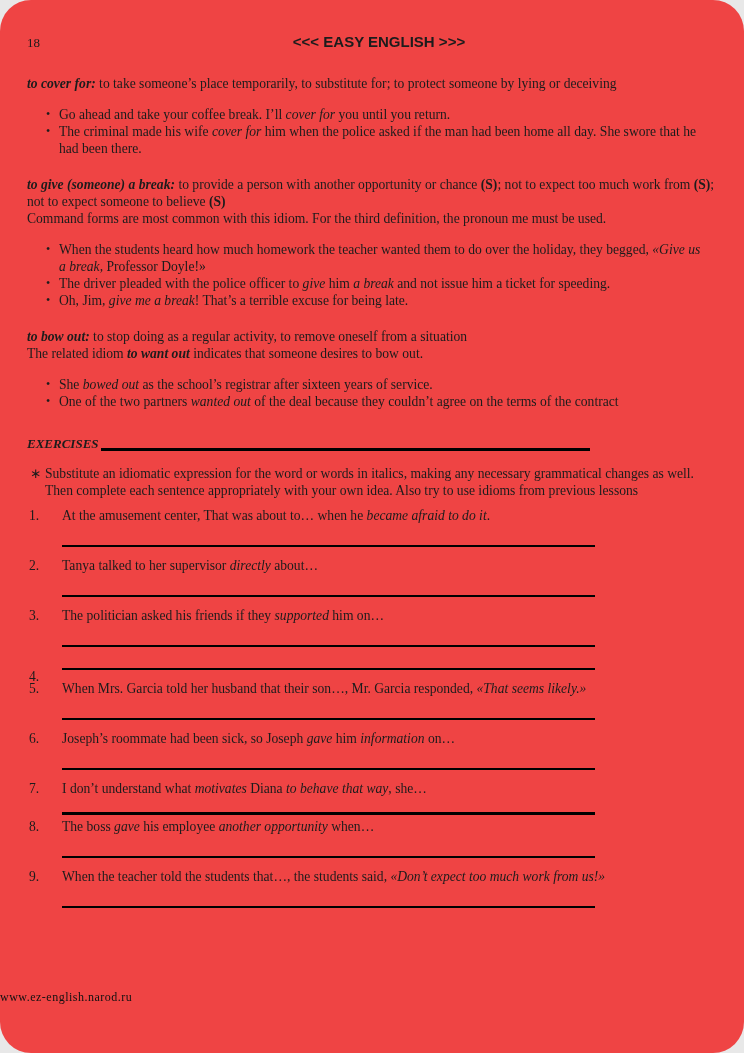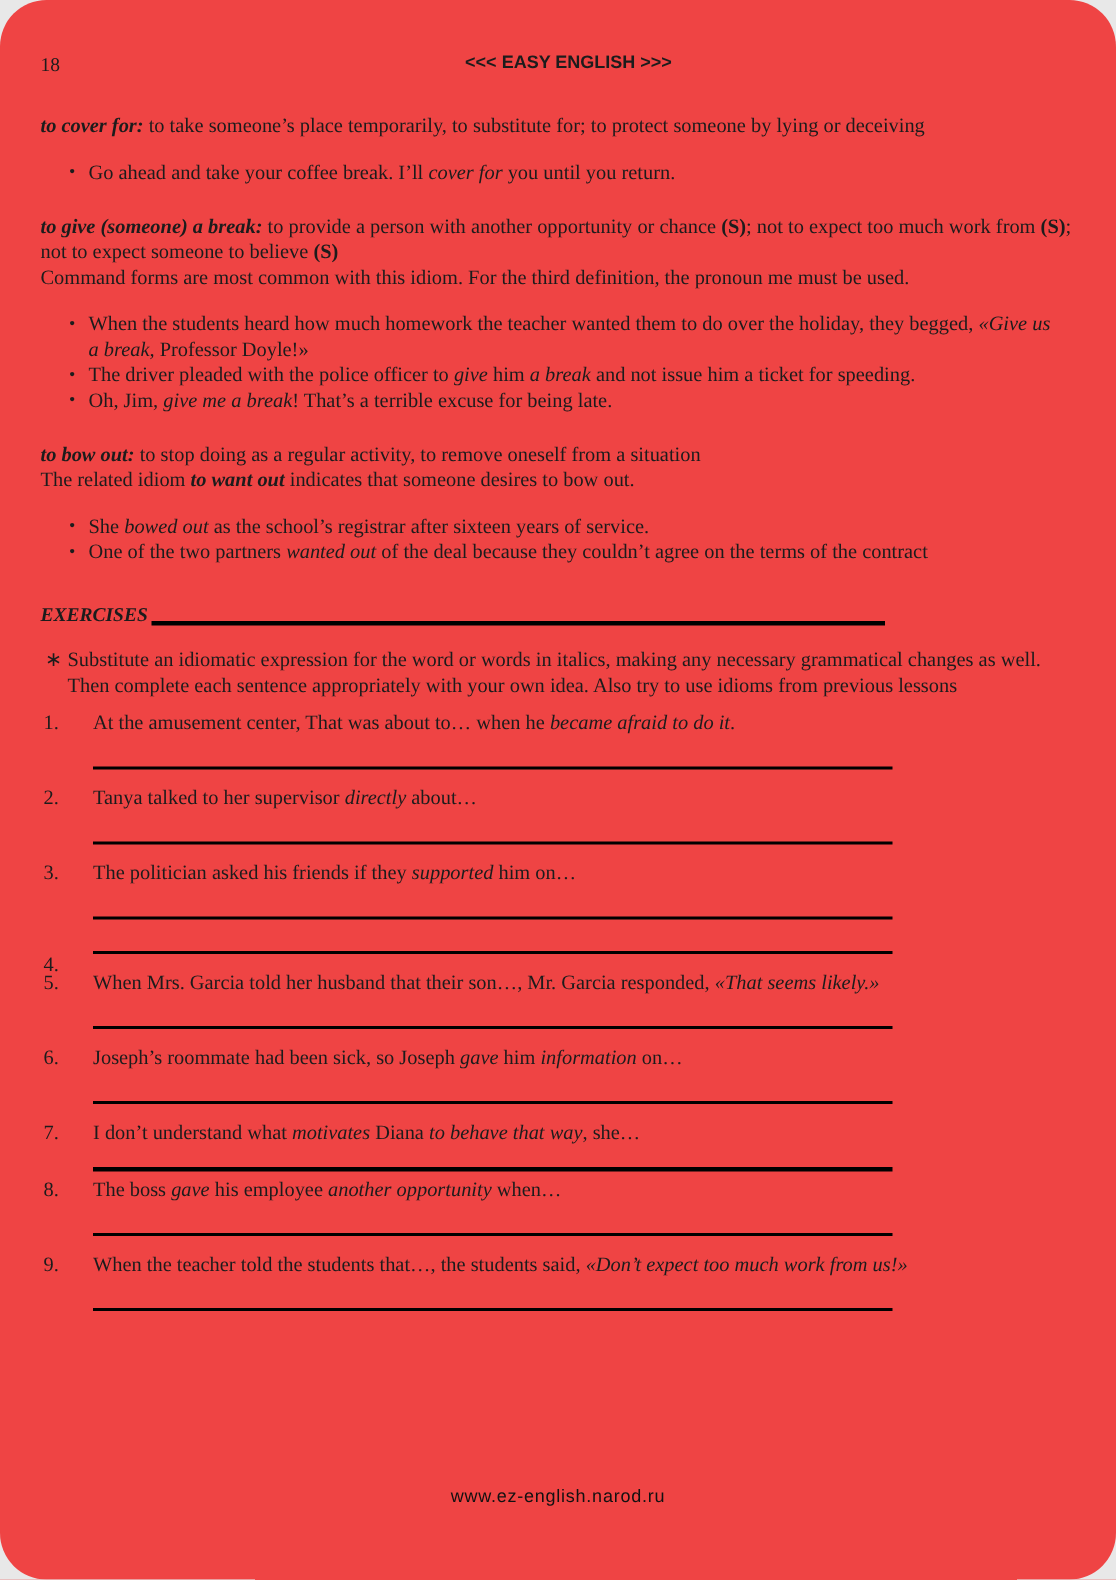"<<< EASY ENGLISH >>>" .page-title { font-size: 12px -> 15px }
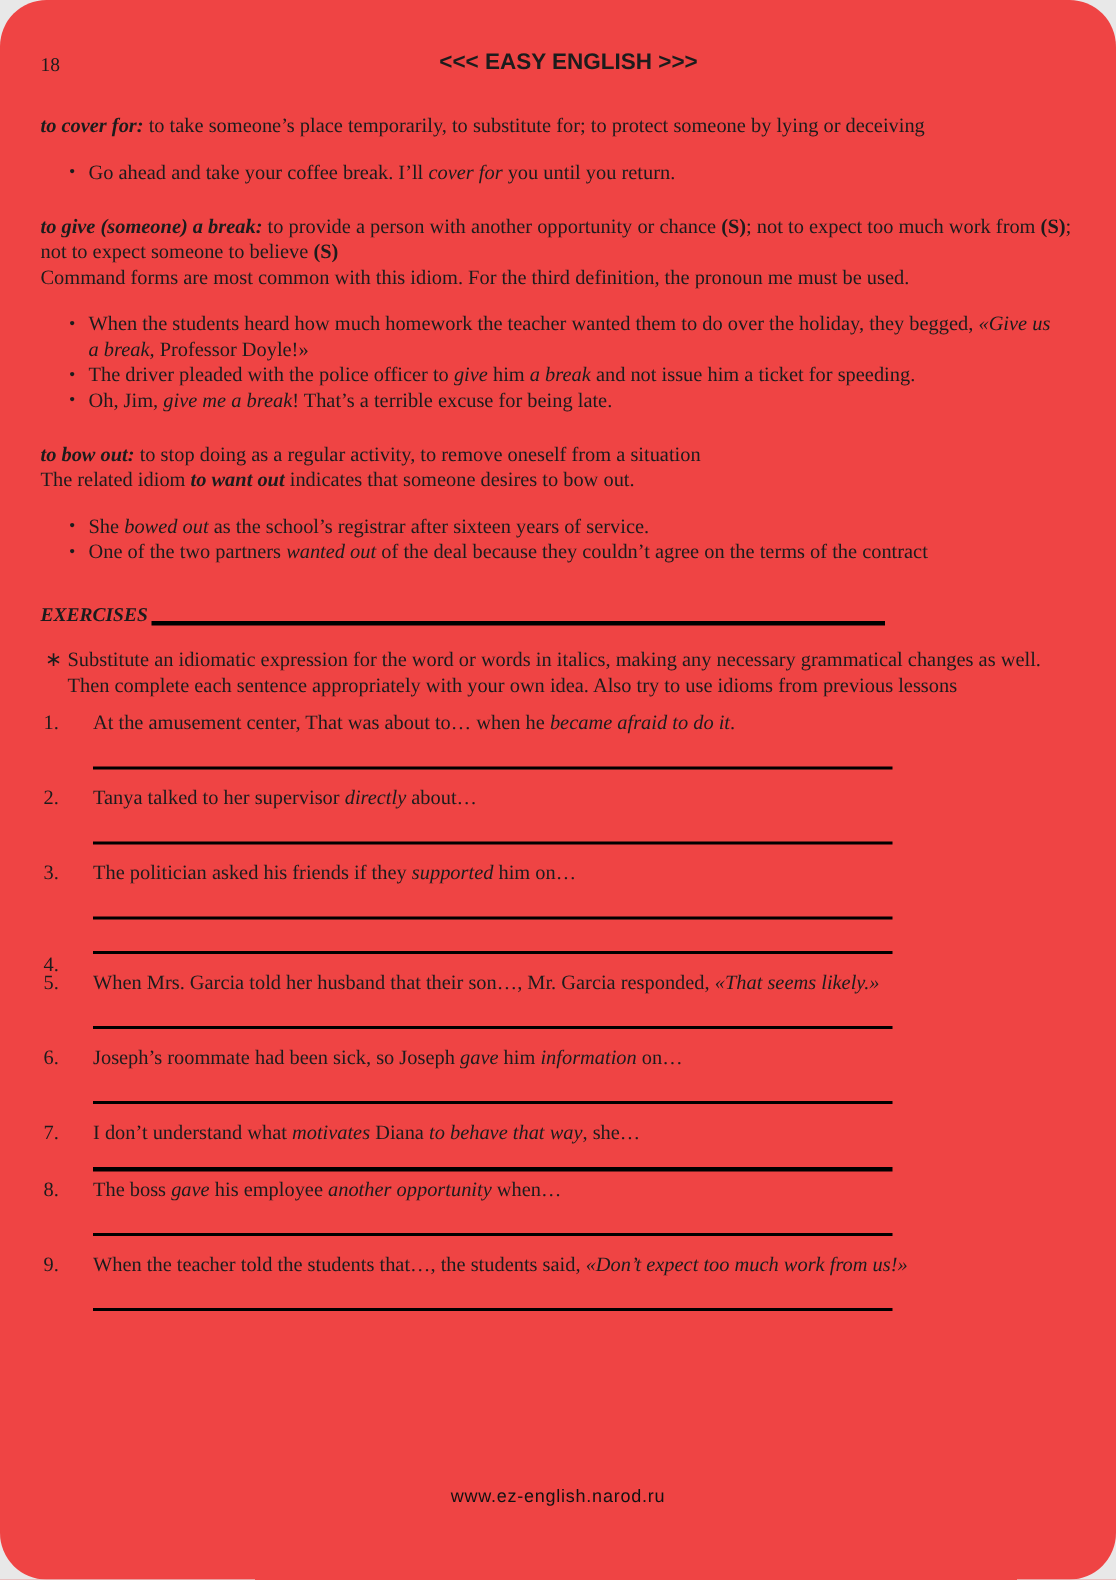"The criminal made his wife" li.example { html: none -> <li><span>The criminal made his wife </span><span>cover for</span><span> him when the police asked if the man had been home all day. She swore that he had been there.</span></li> }
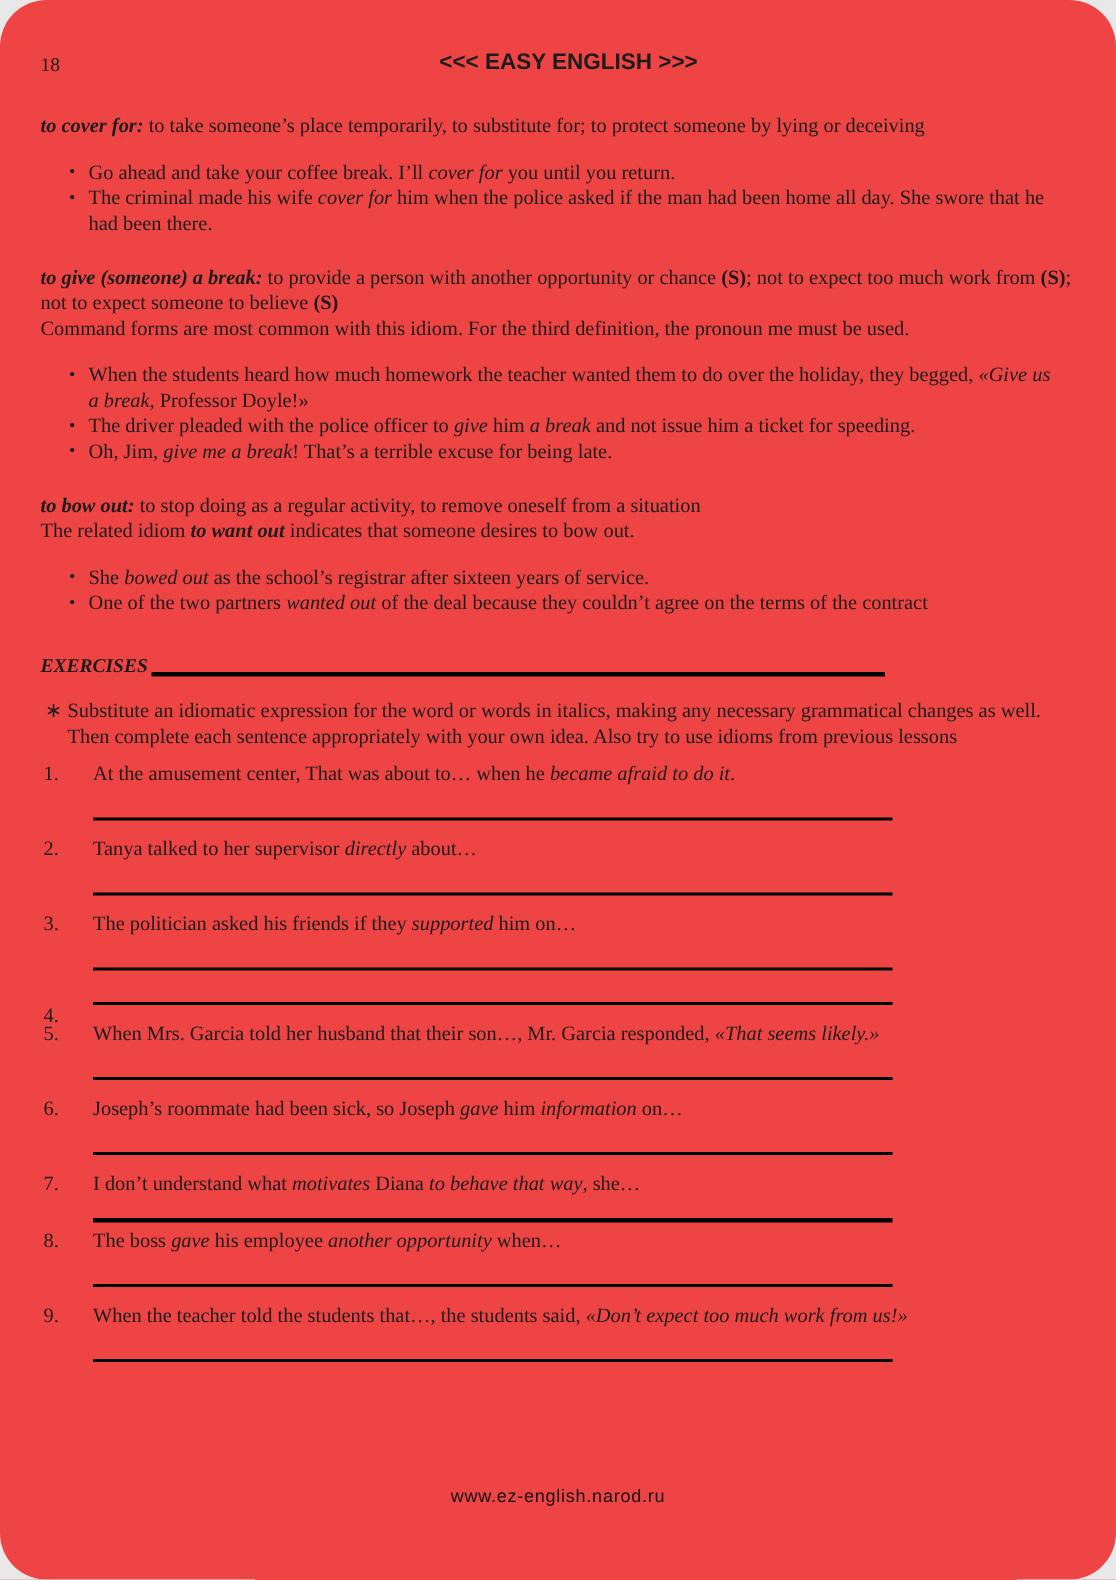"www.ez-english.narod.ru" .page-footer { font-family: Liberation Sans, sans-serif -> Liberation Serif, serif; text-align: center -> left }
